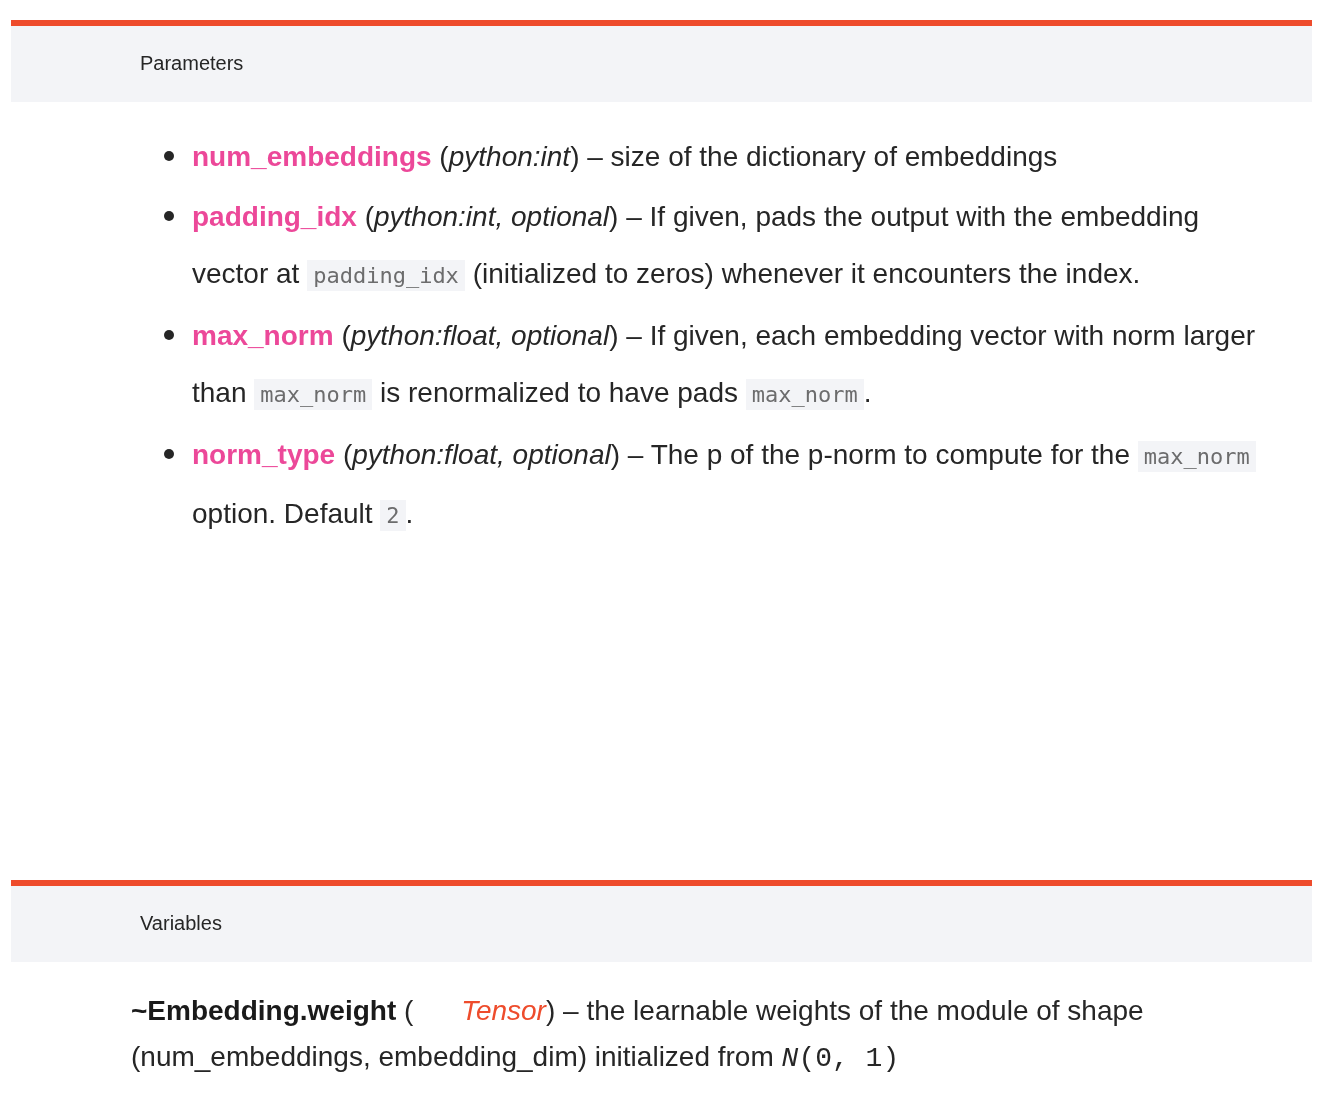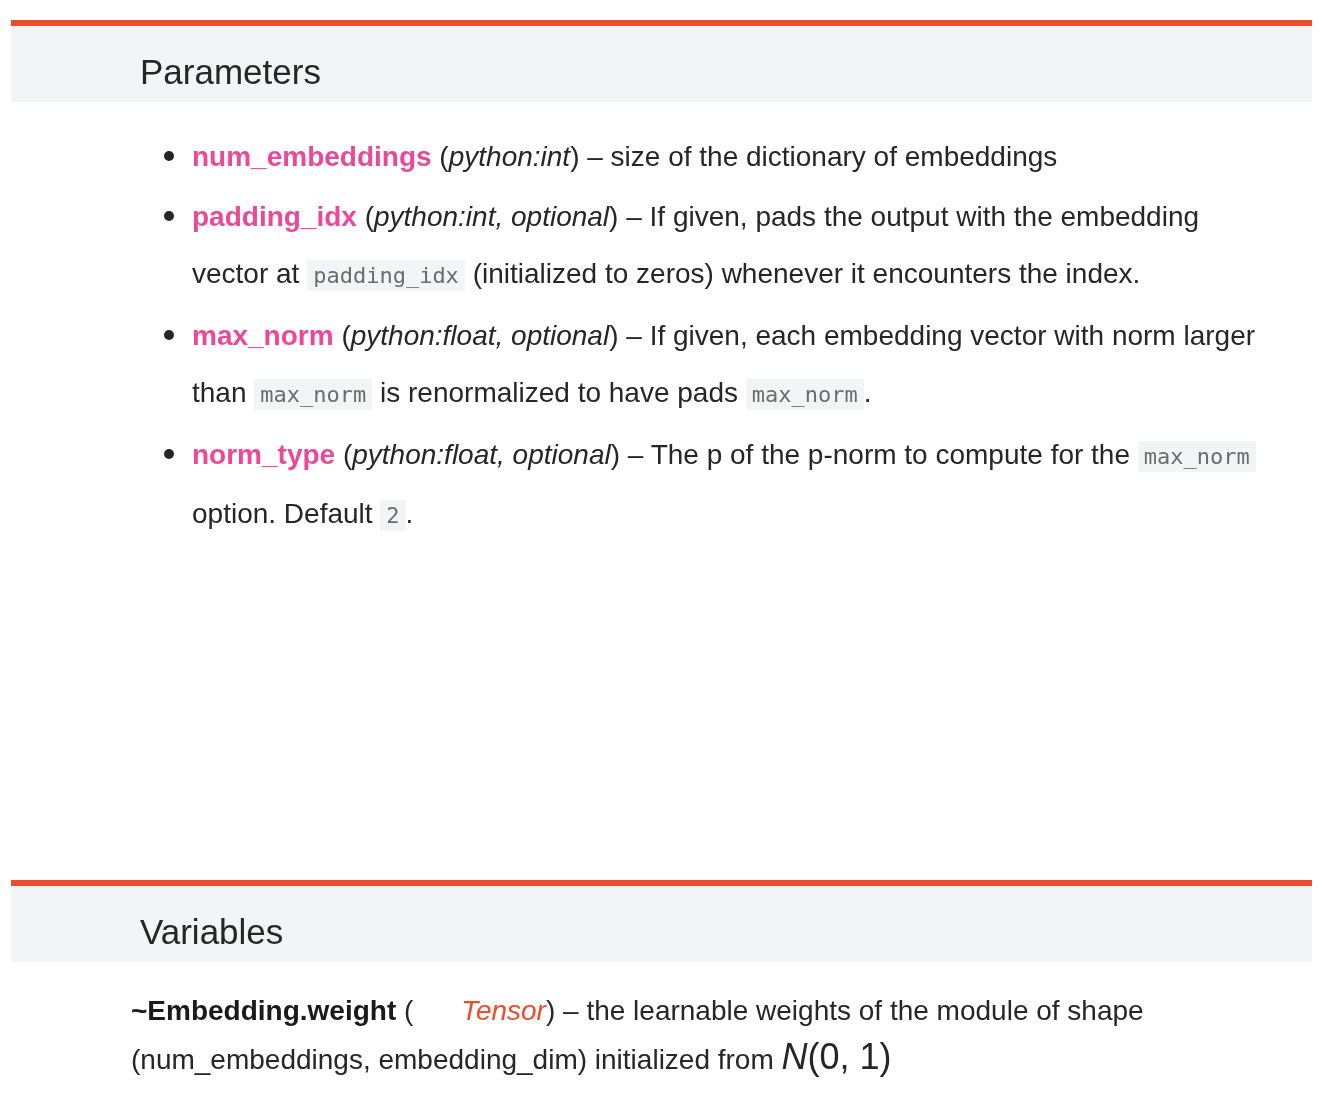"Parameters" .section-header .title { font-size: 35px -> 20px }
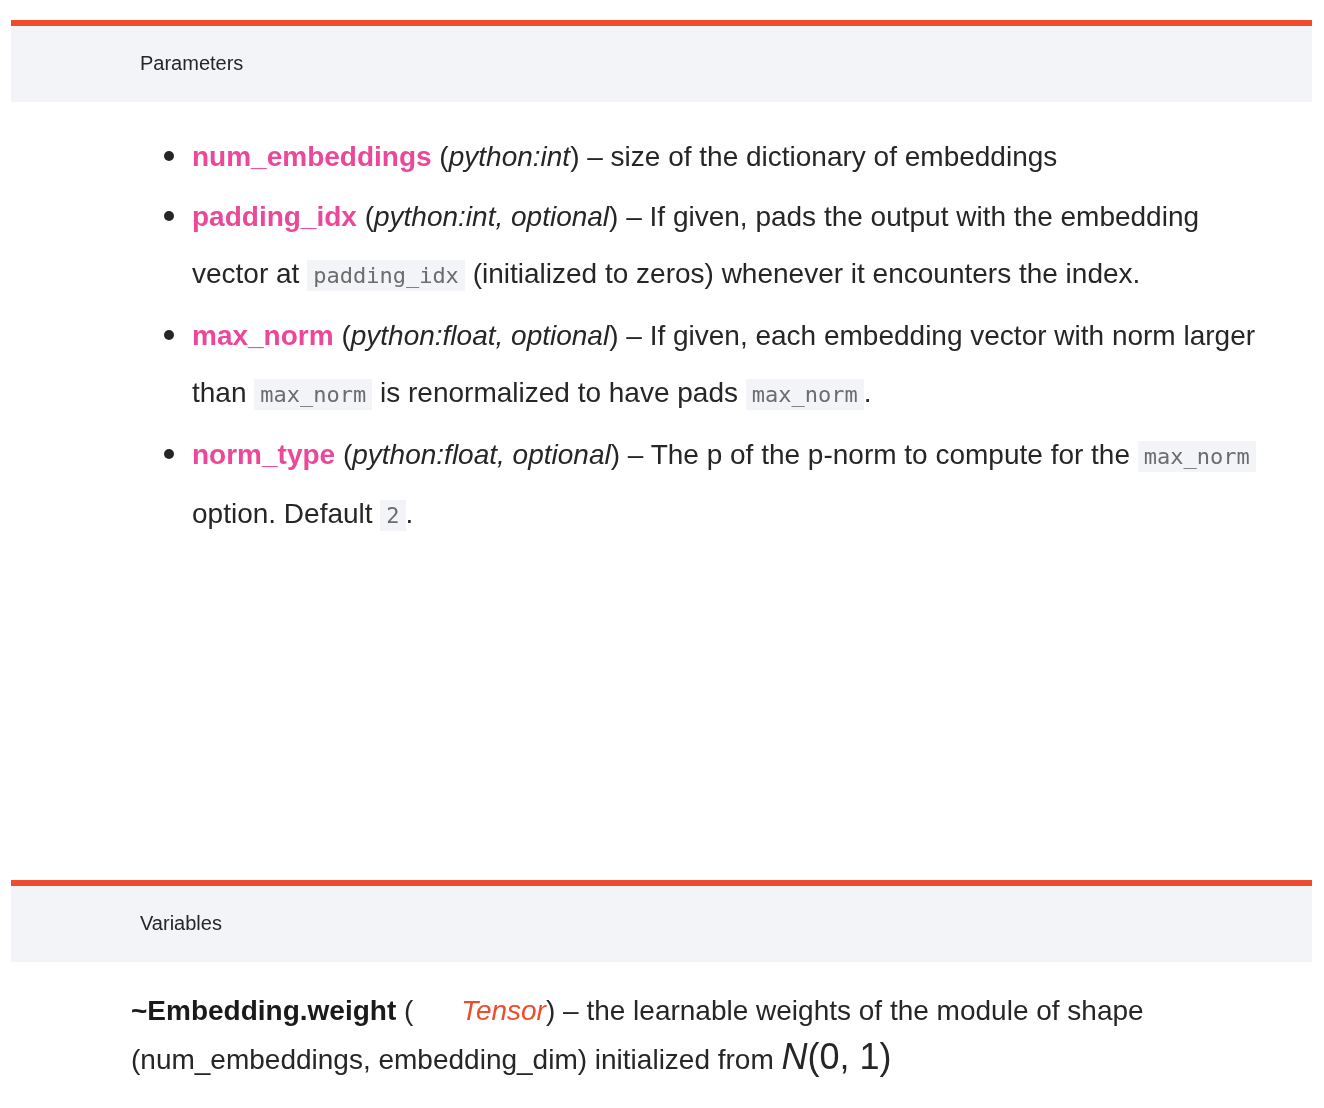"N(0, 1)" .math { font-family: Liberation Sans, sans-serif -> Liberation Mono, monospace; font-size: 36px -> 28px }
